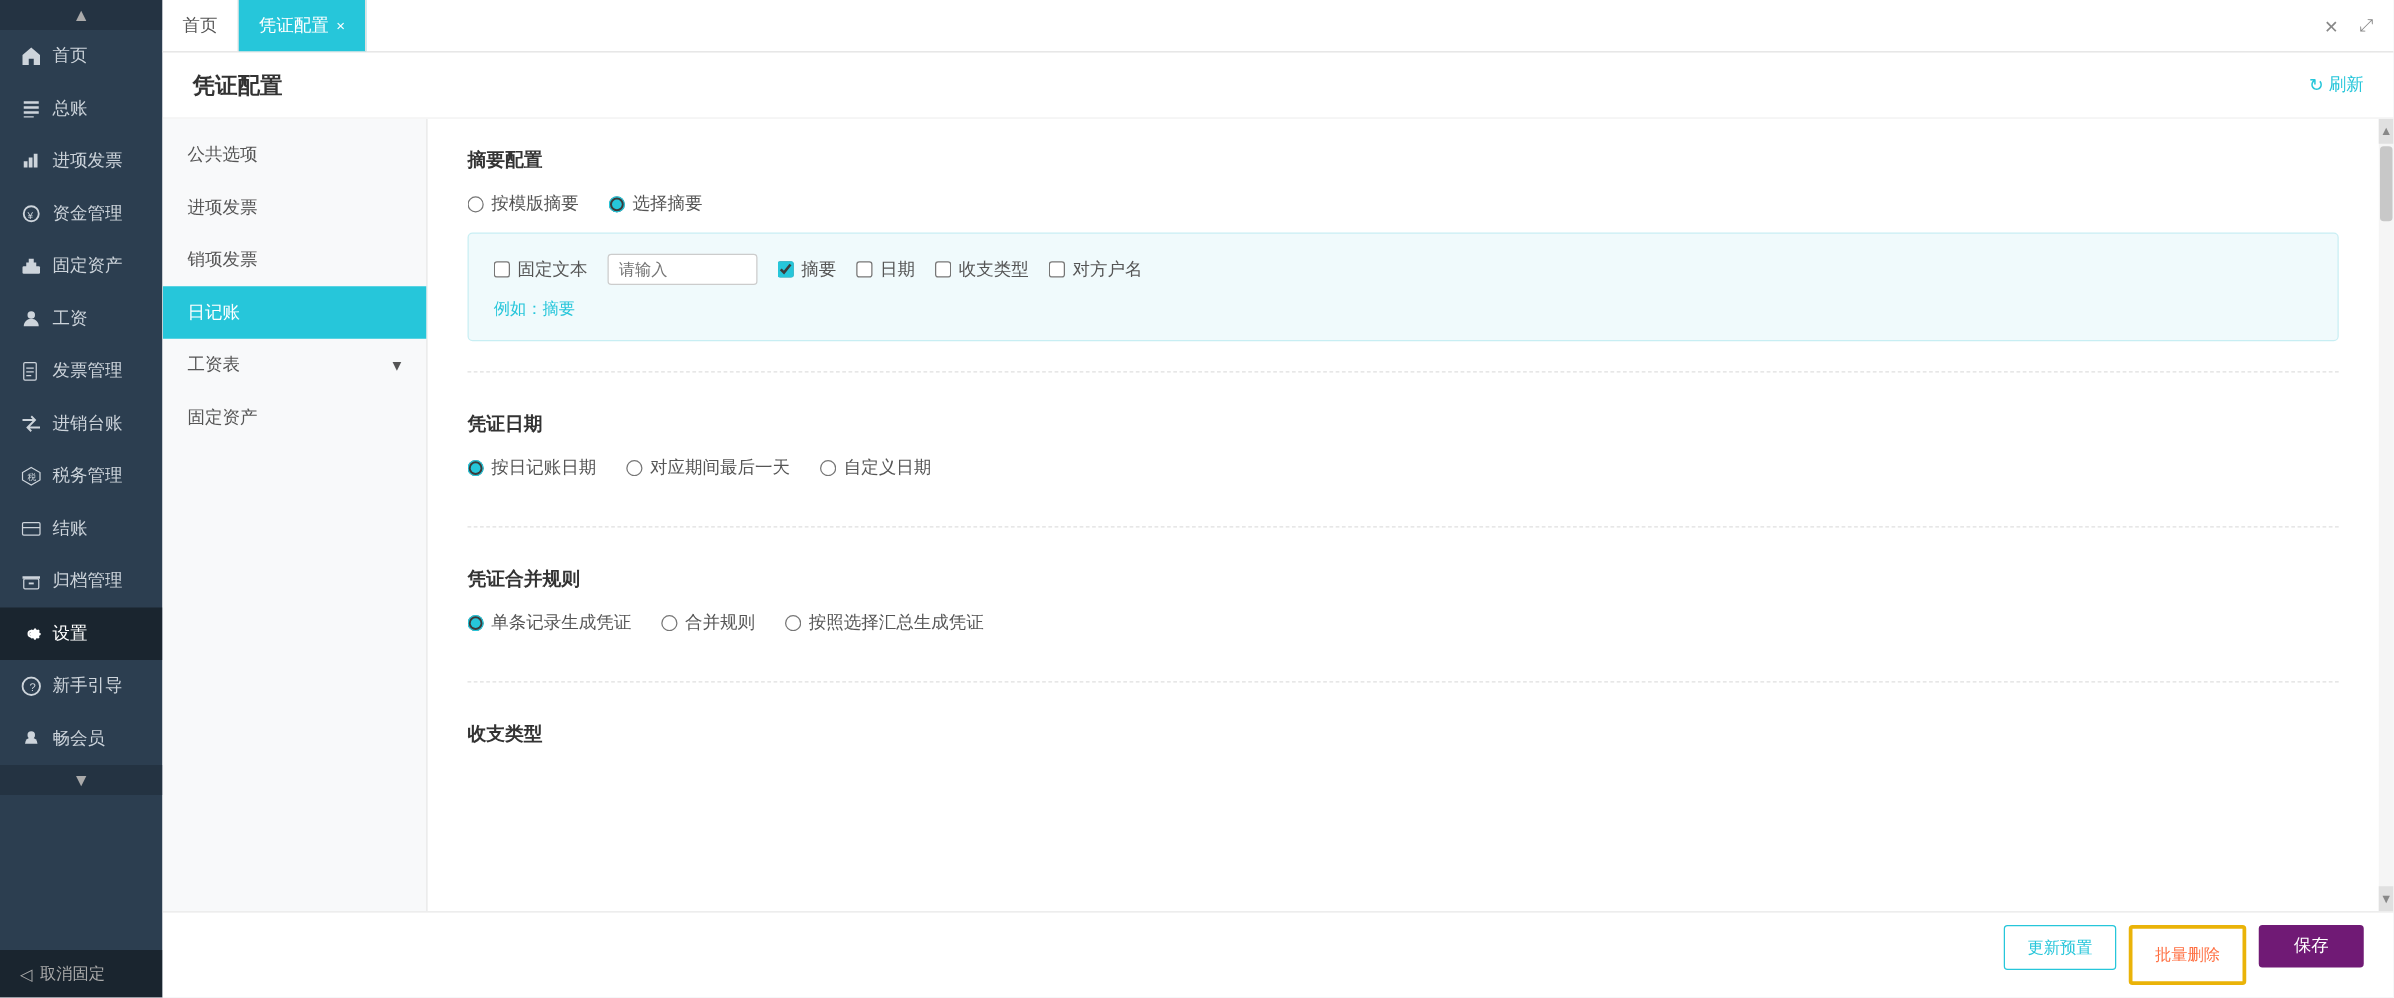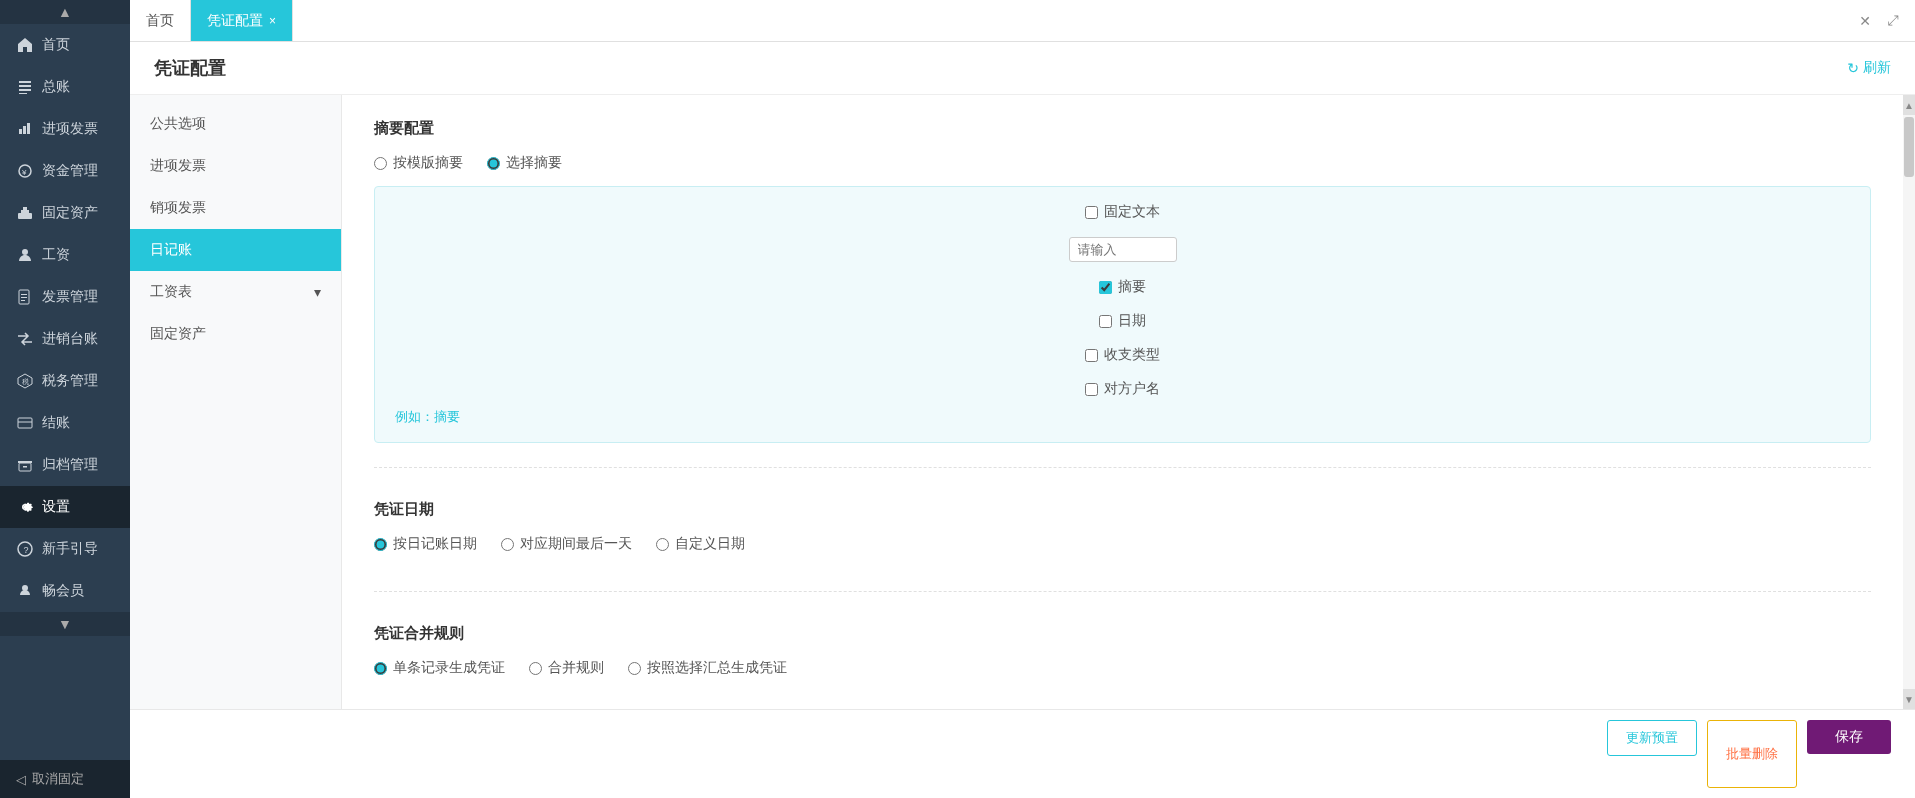"固定文本" .summary-box-row { flex-direction: column -> none }
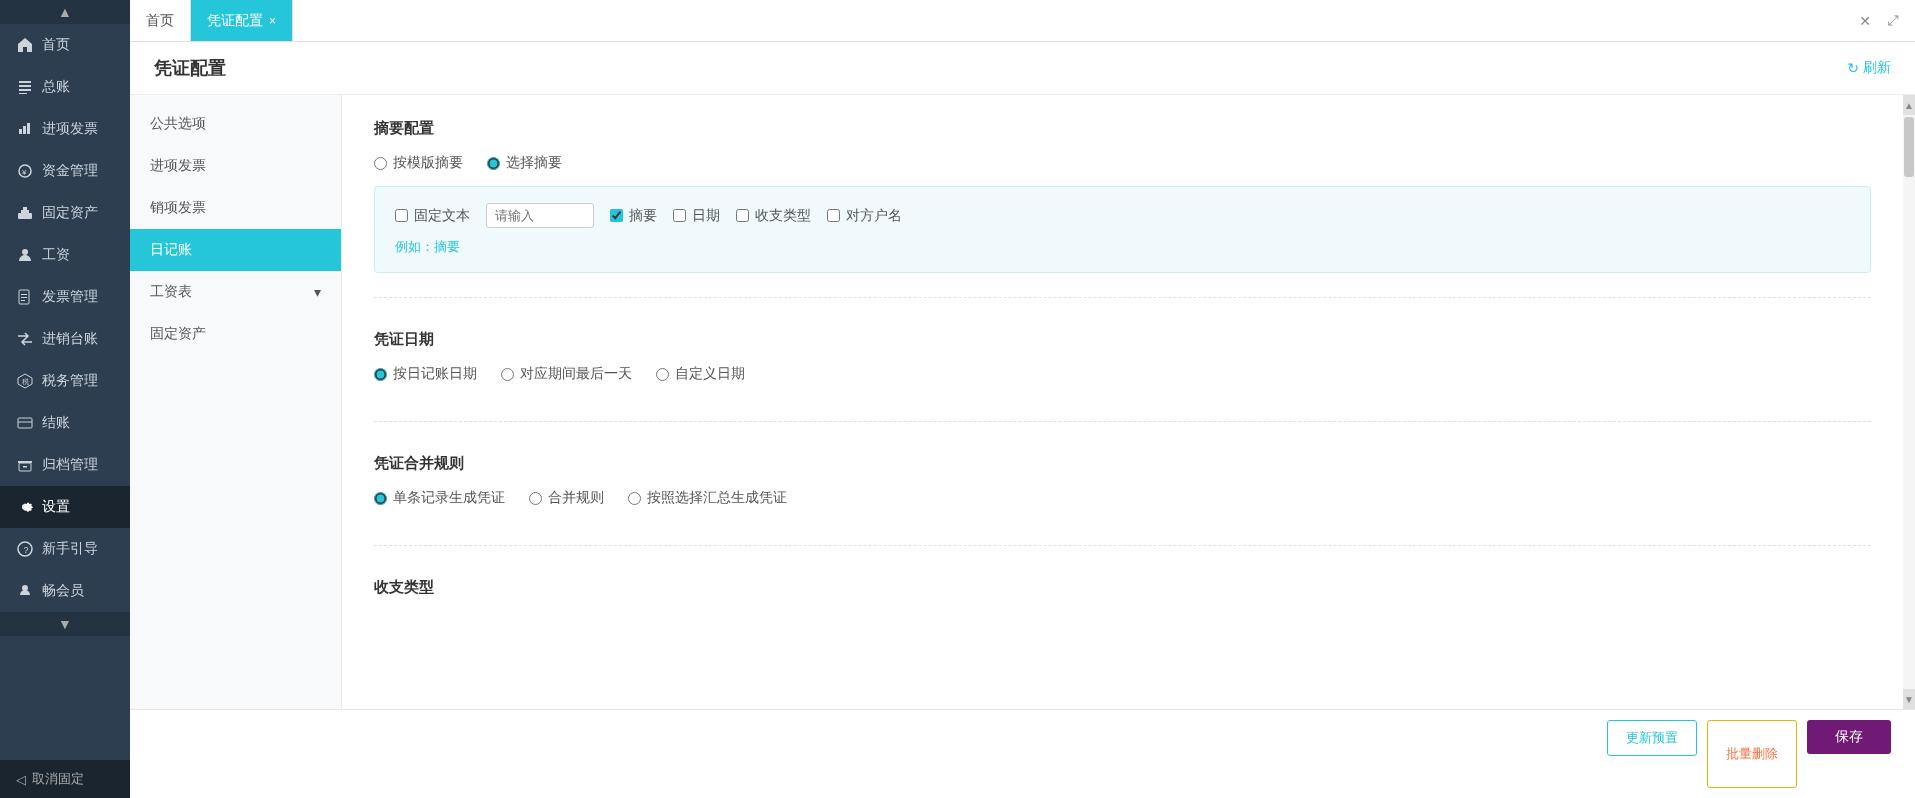"请输入" .text-input { width: 108px -> 120px }
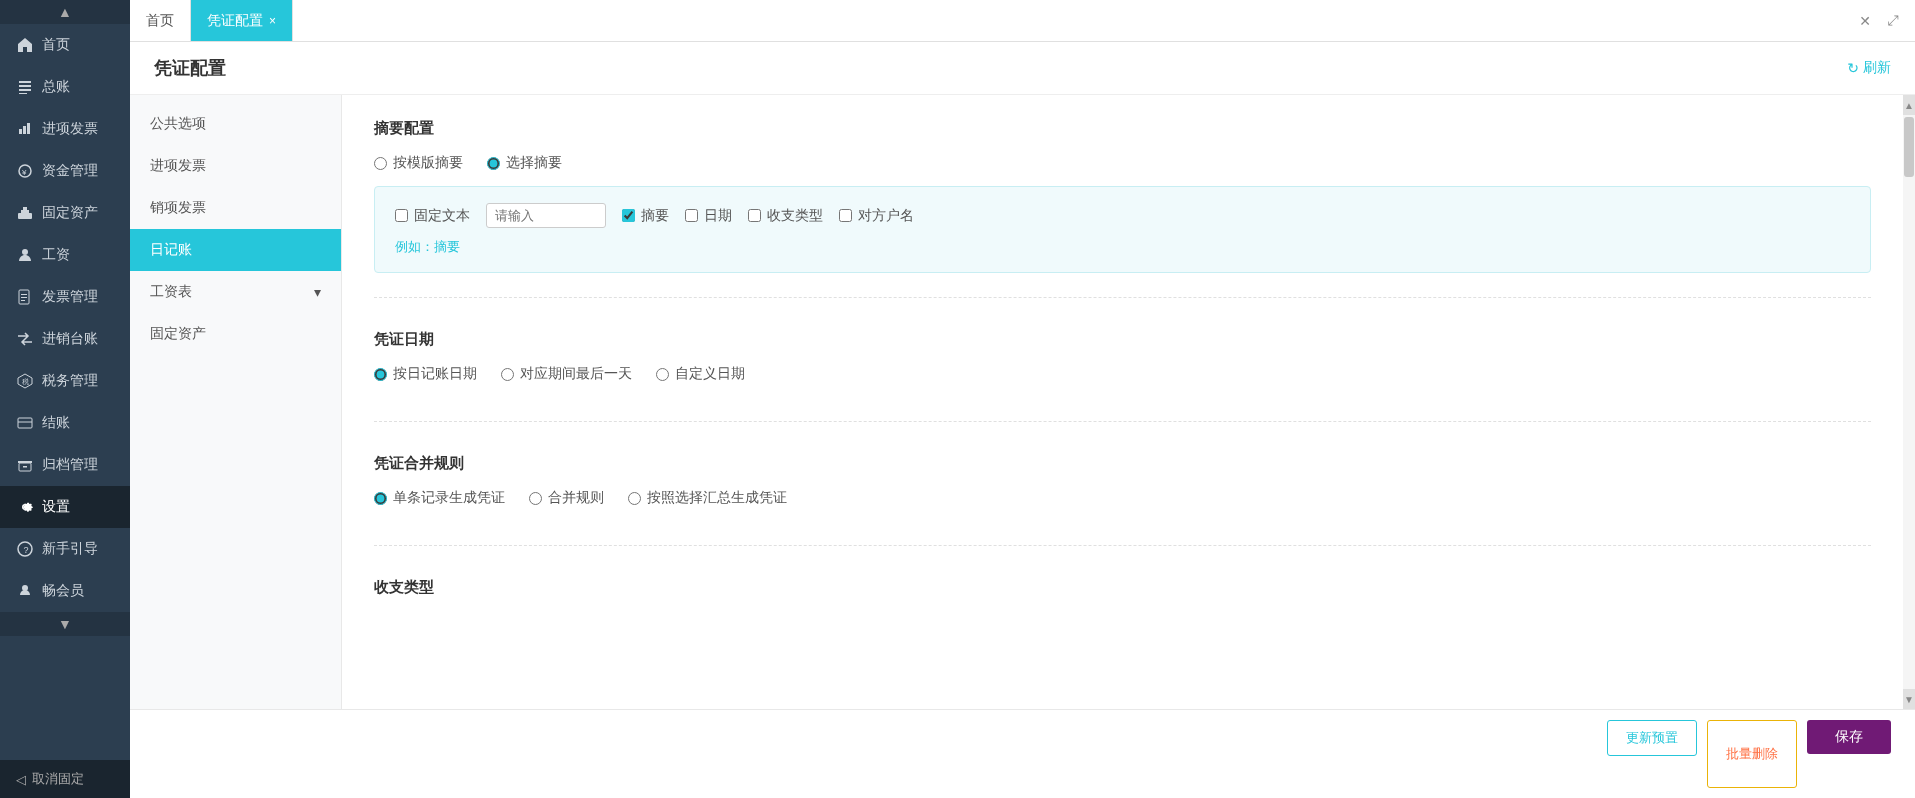"批量删除" .btn-danger-outline { border: 1px solid #eab308 -> 3px solid #eab308; padding: 24px 18px -> 12px 18px }
